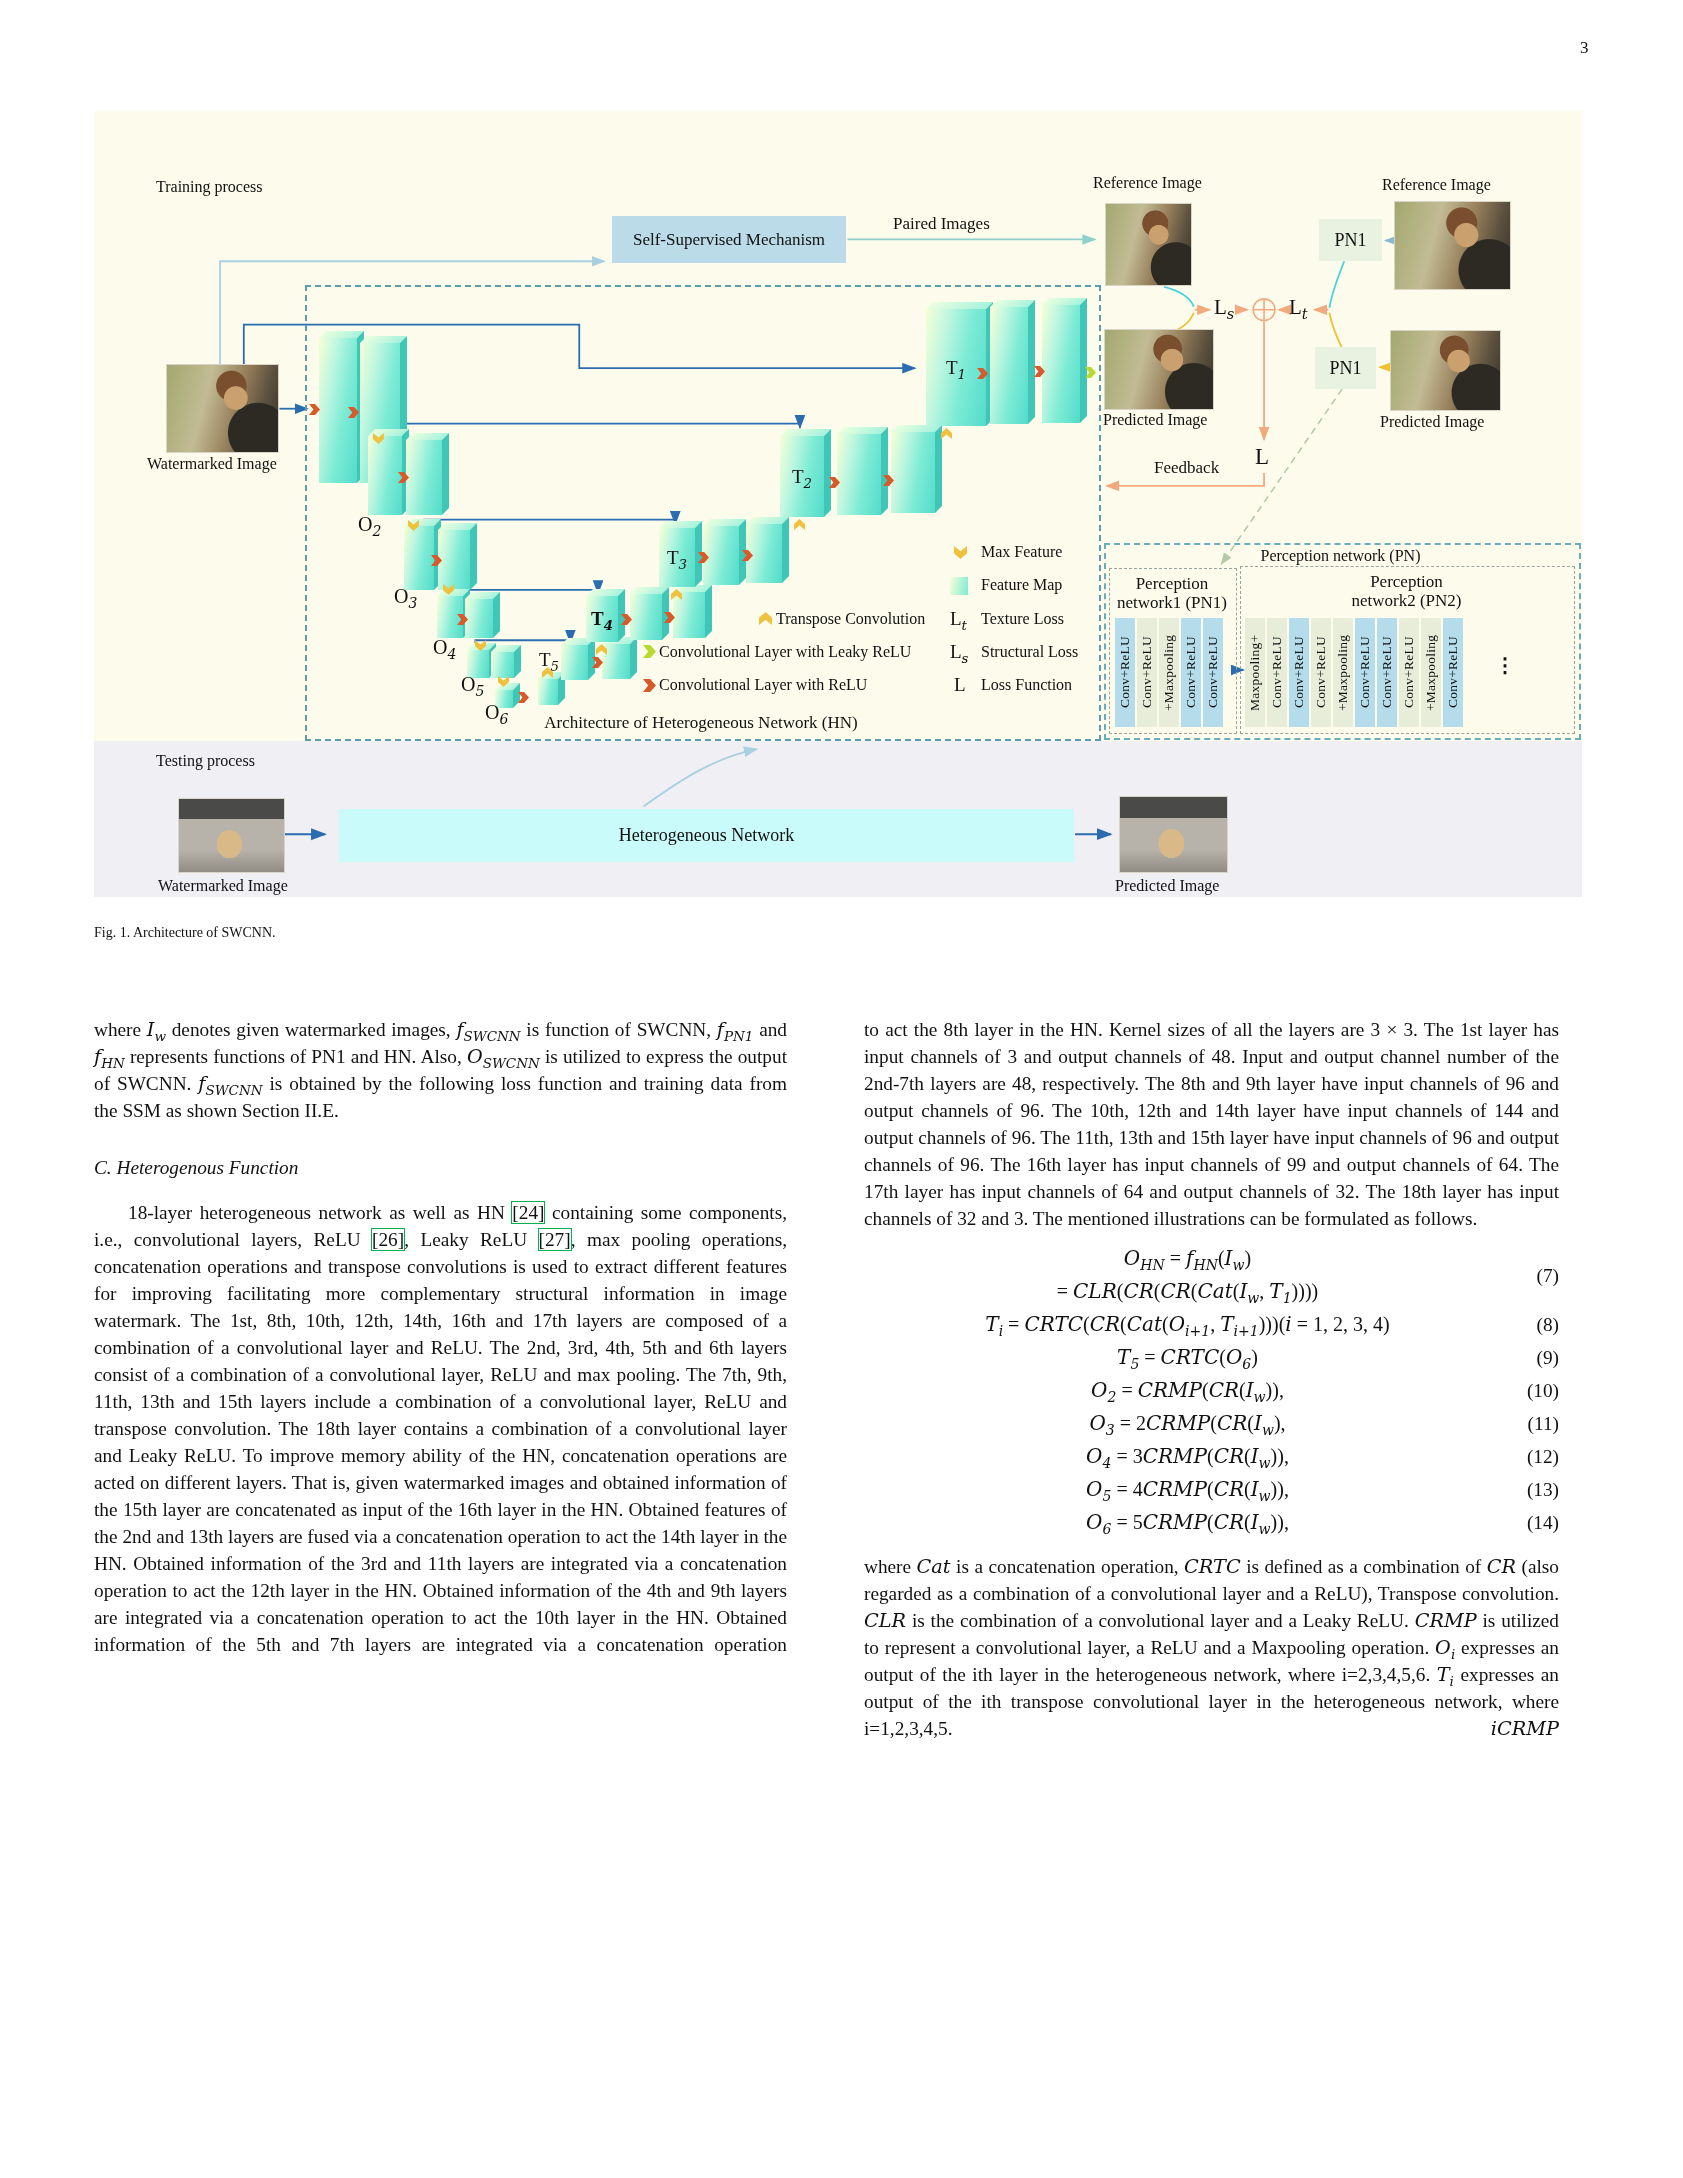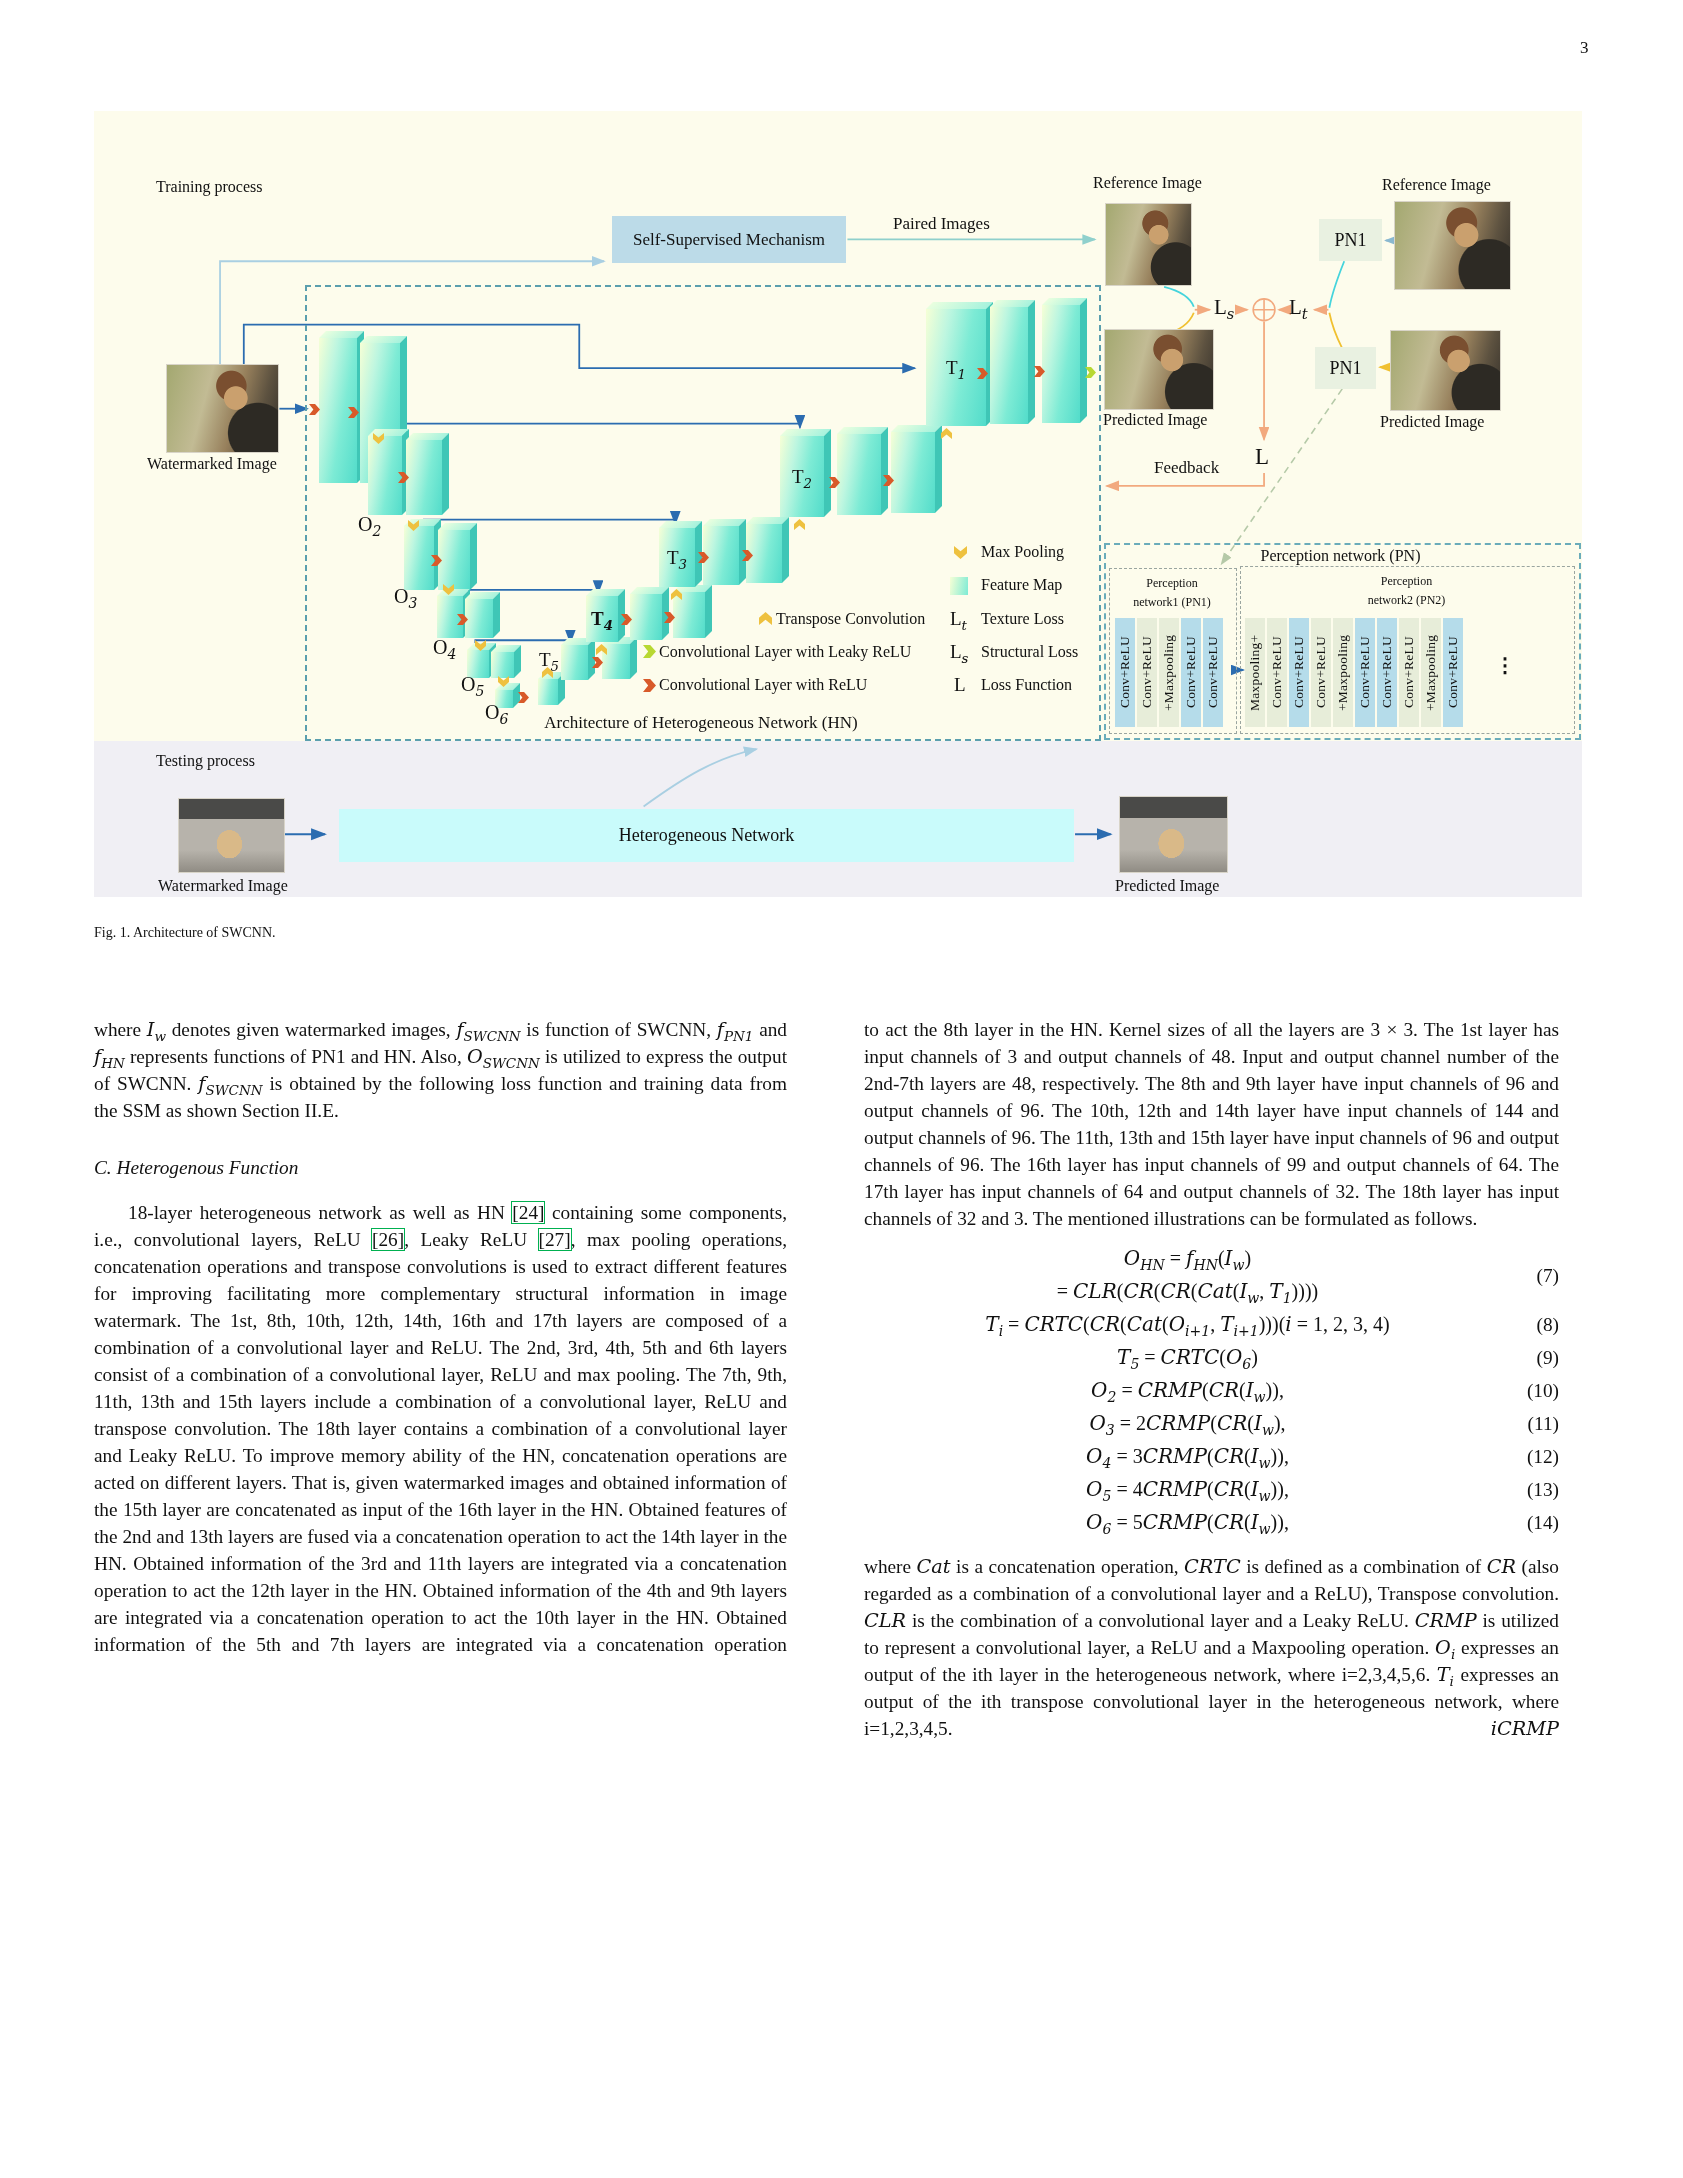"Max Pooling" div.lab16 { text: Pooling -> Feature }
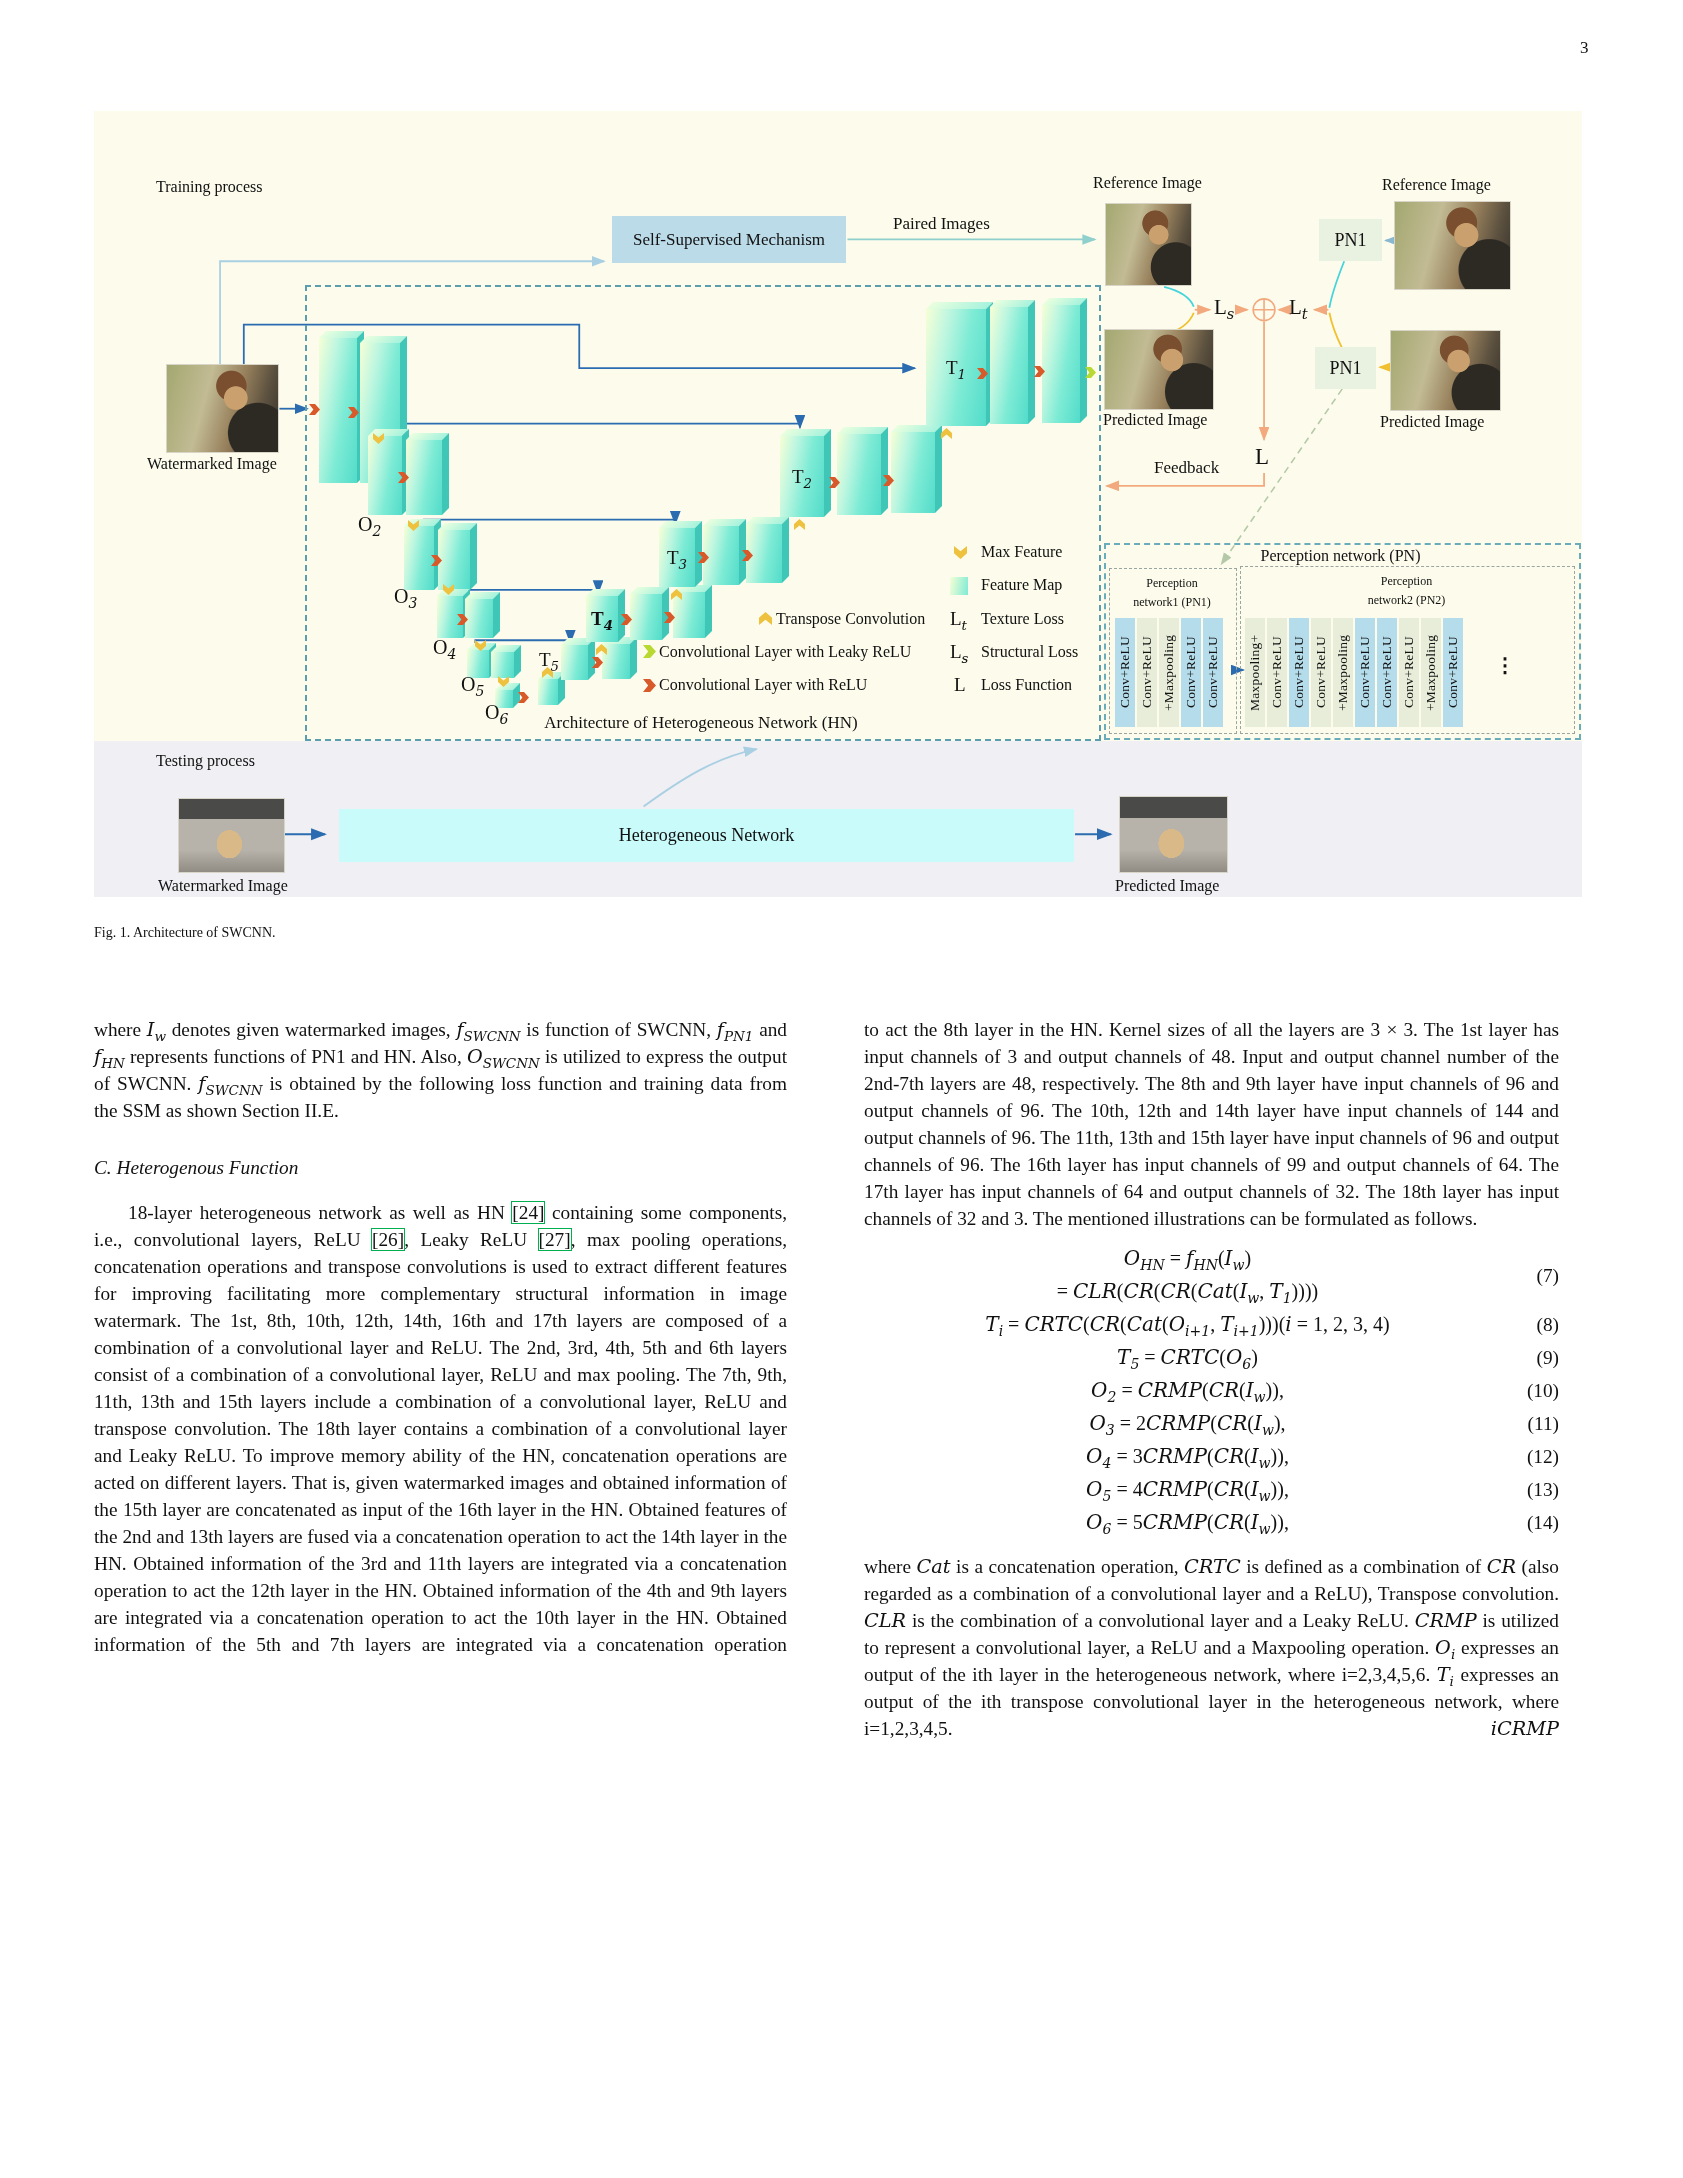"Perception" .pn-title { font-size: 12px -> 17px }
